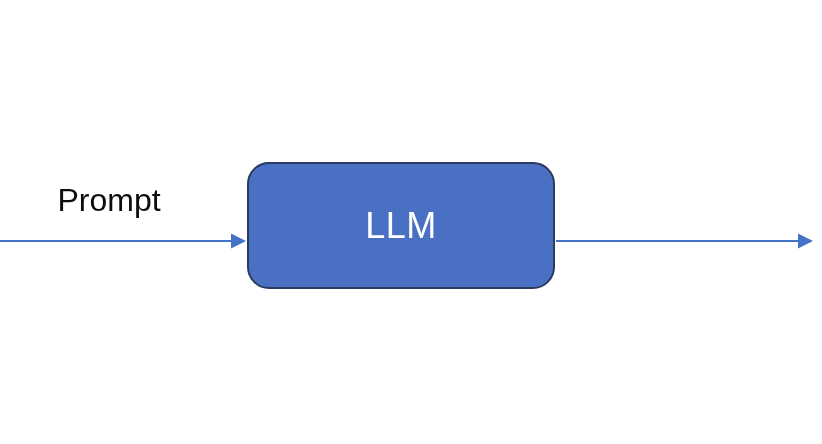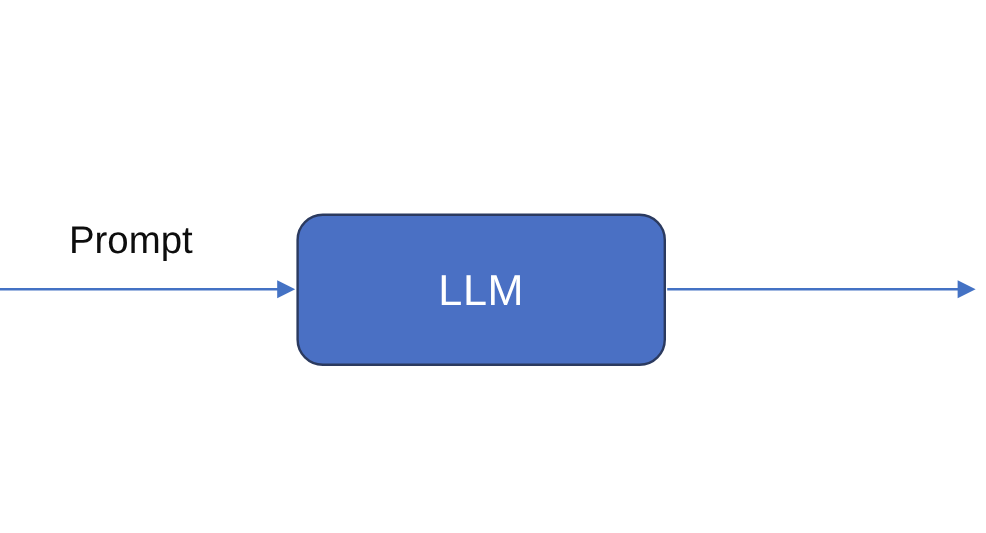"LLM" .llm-box { top: 178px -> 162px }
